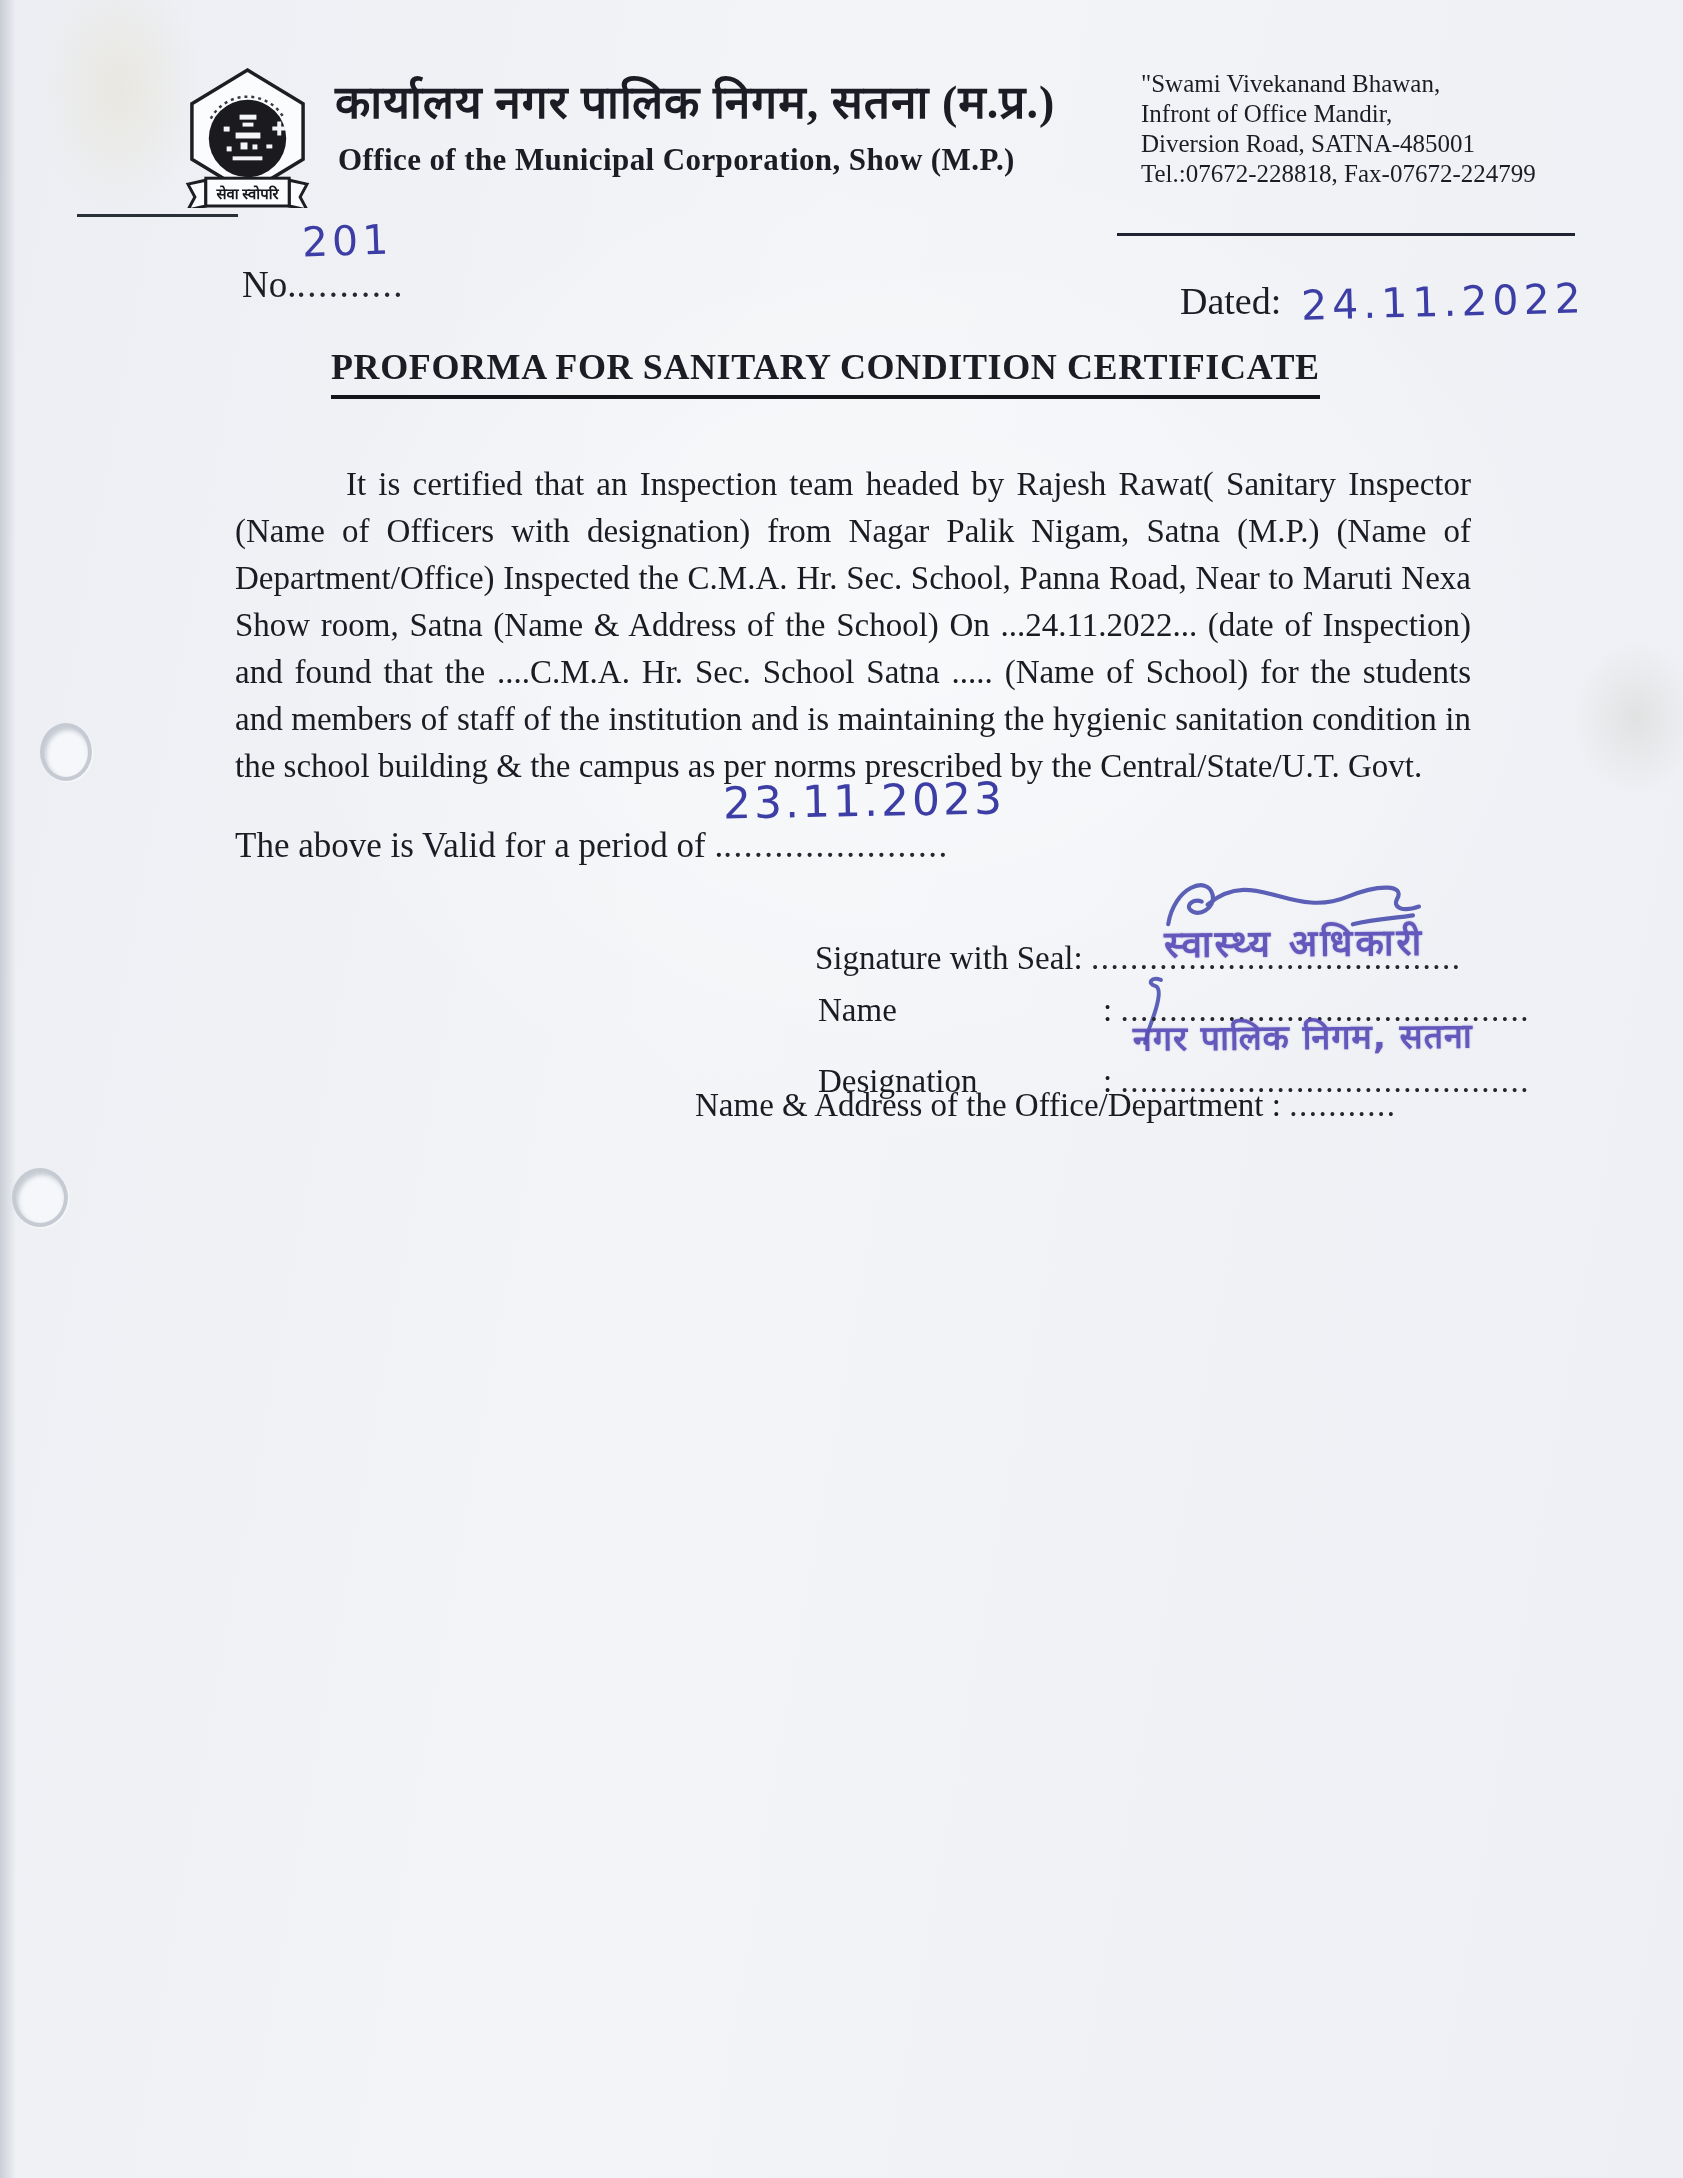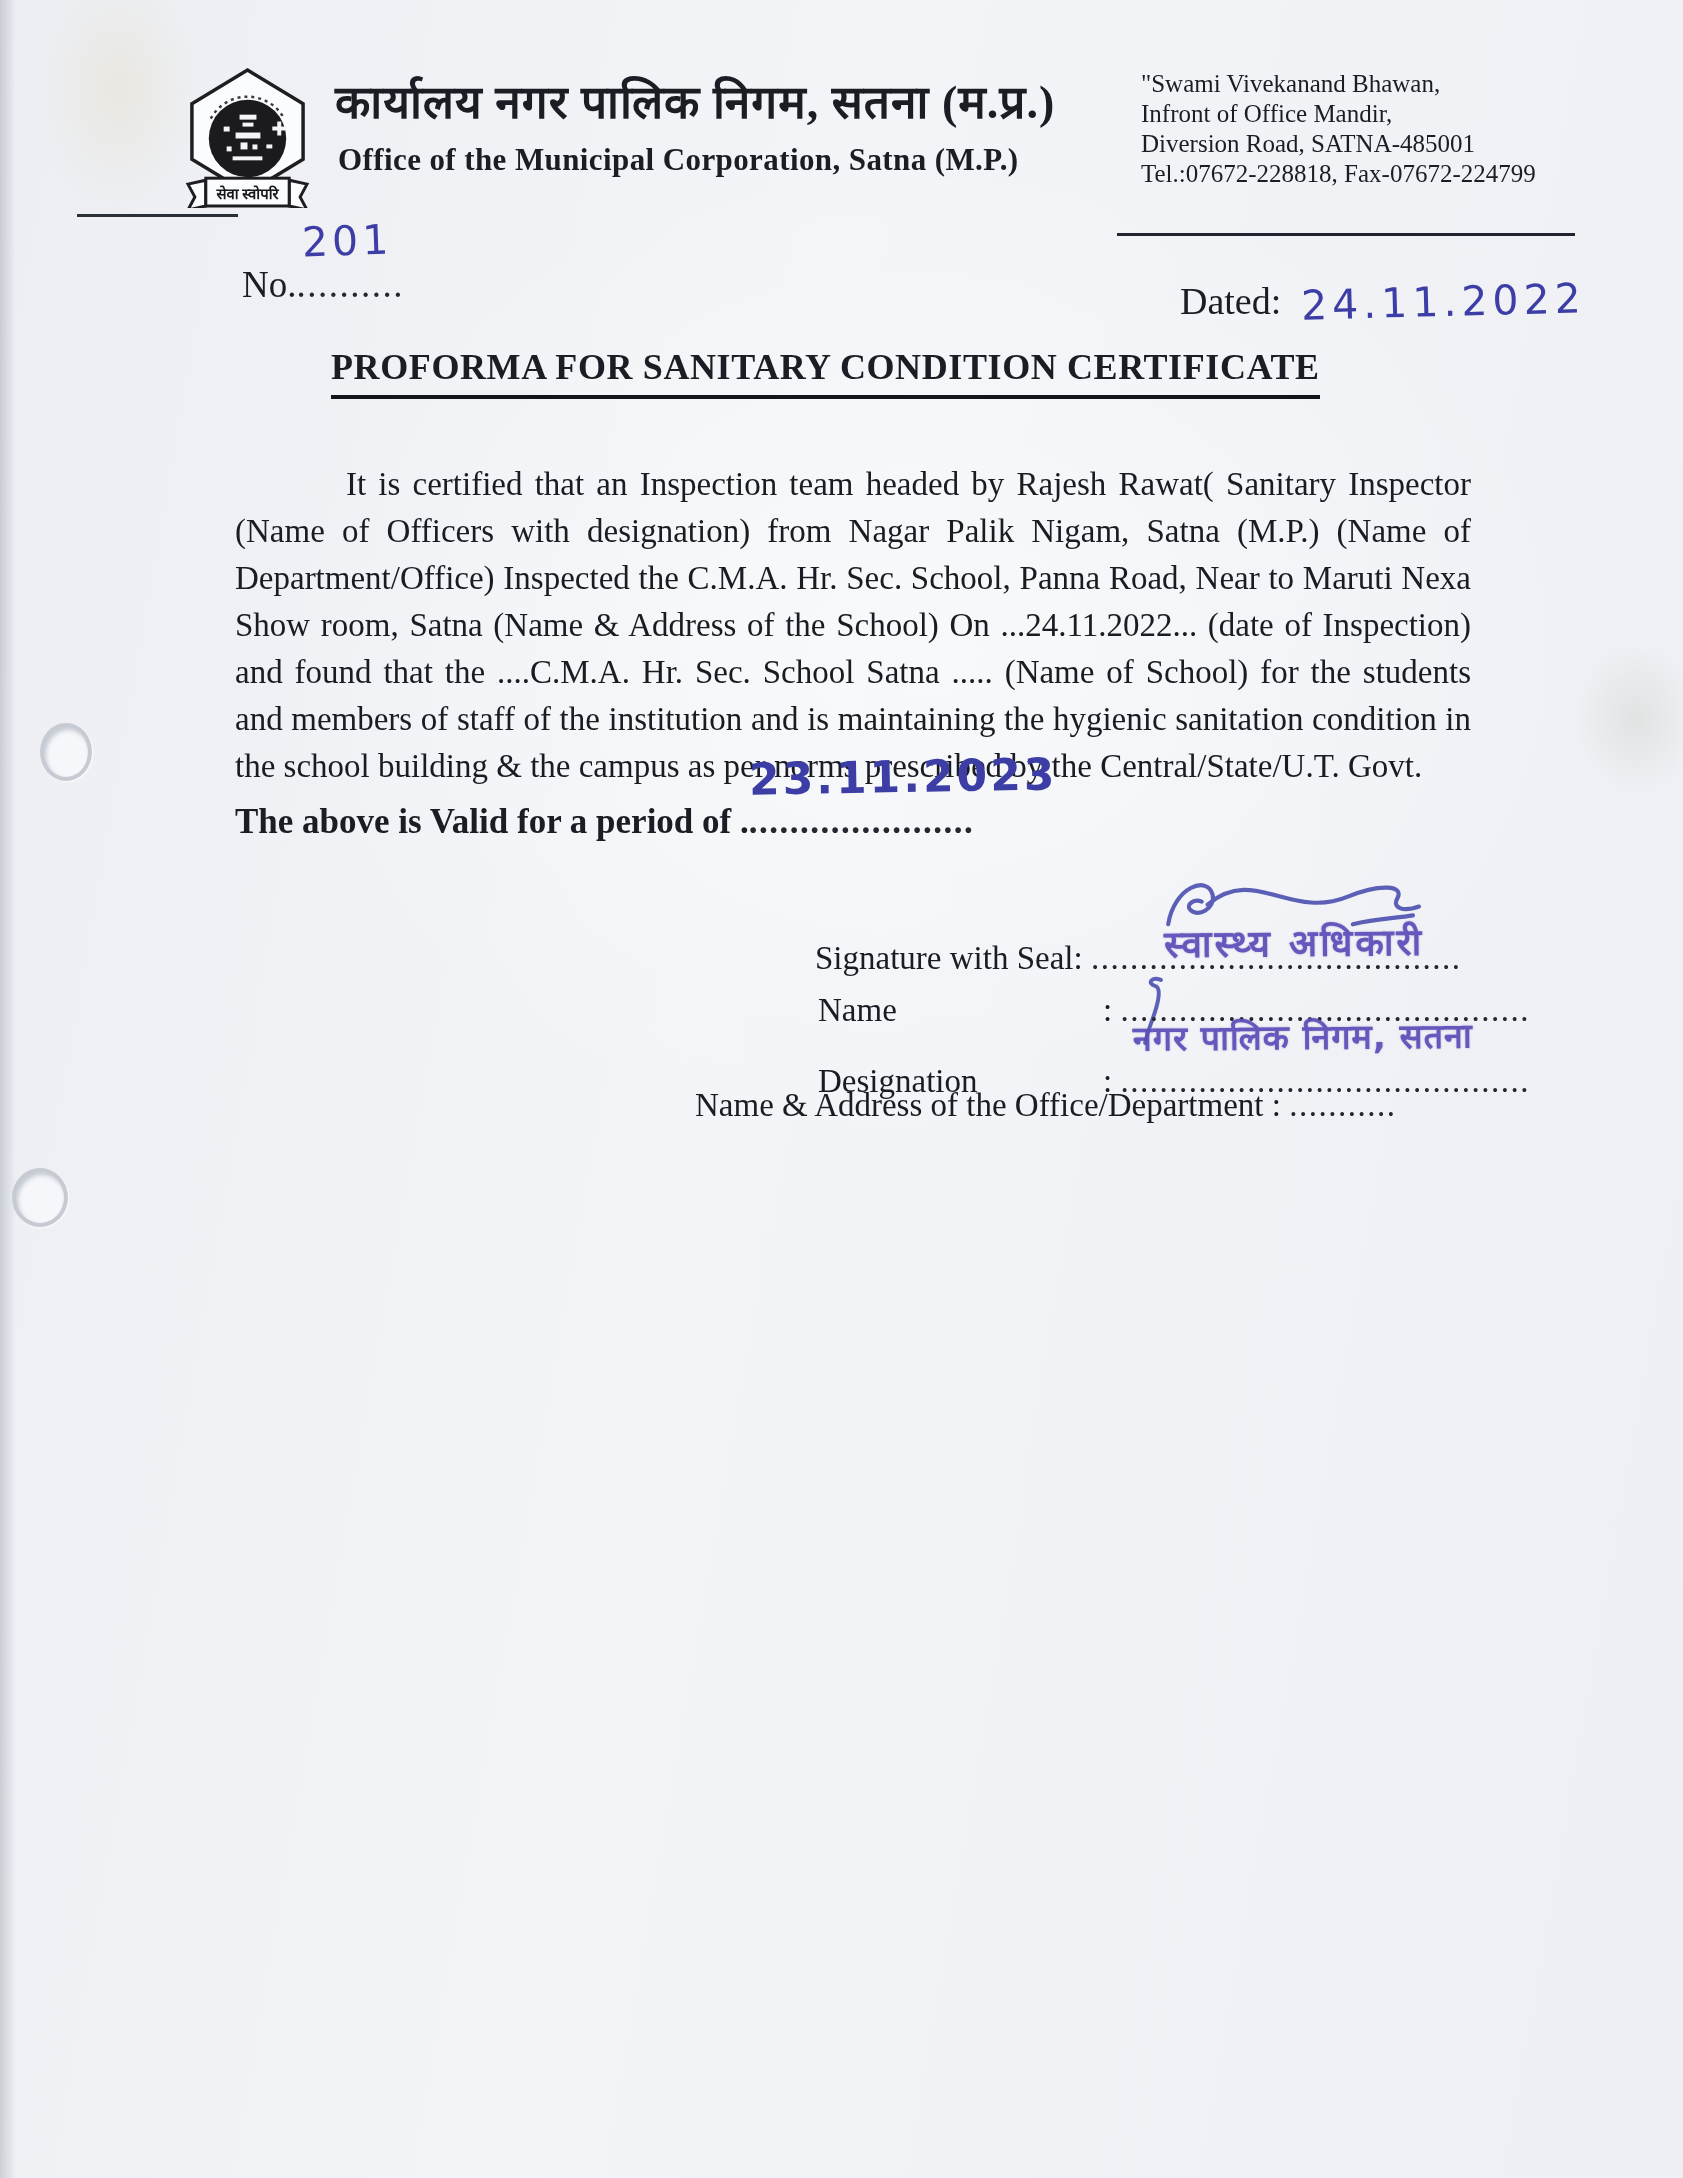"Office of the Municipal Corporation," div.org-english { text: Satna -> Show }
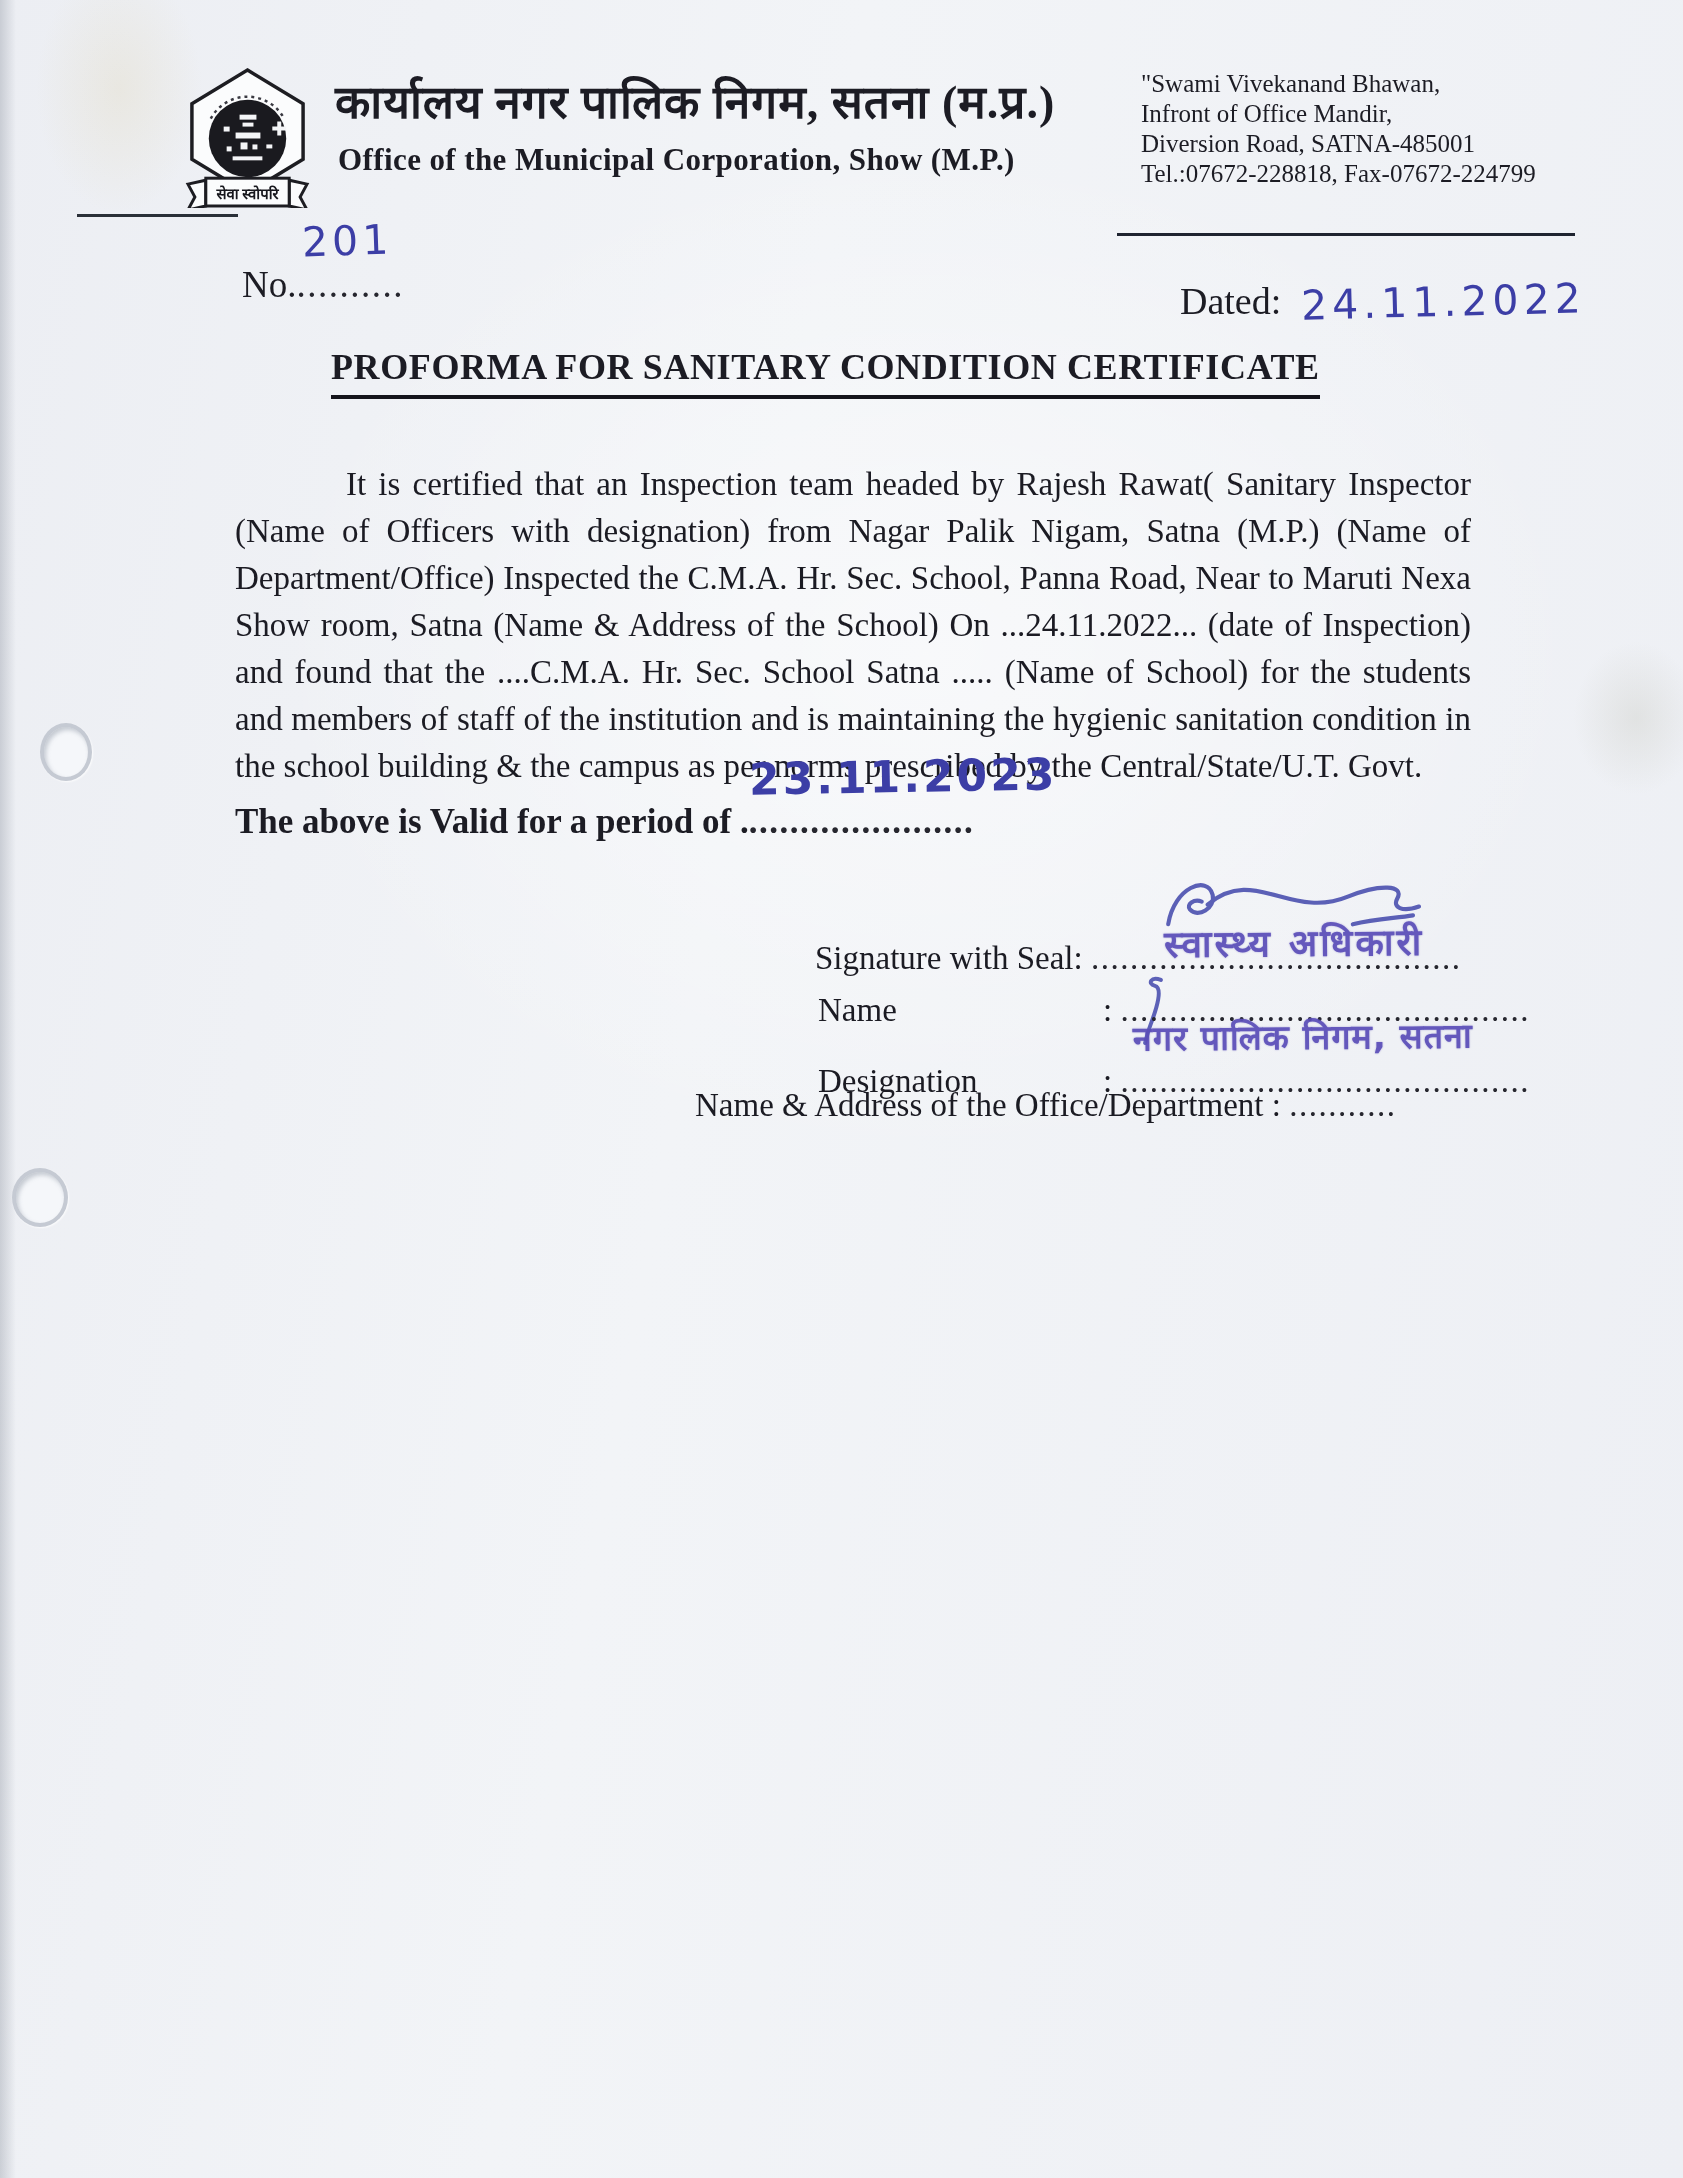"The above is Valid for" .valid-row { font-weight: bold -> none; top: 802px -> 826px }
